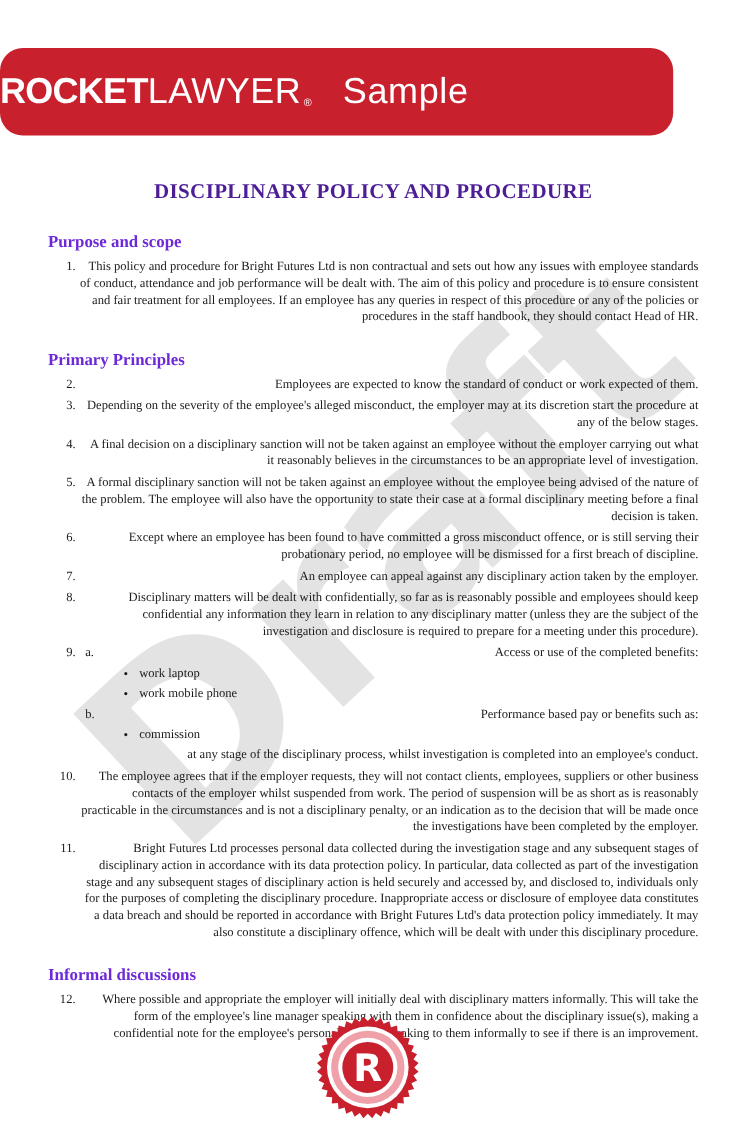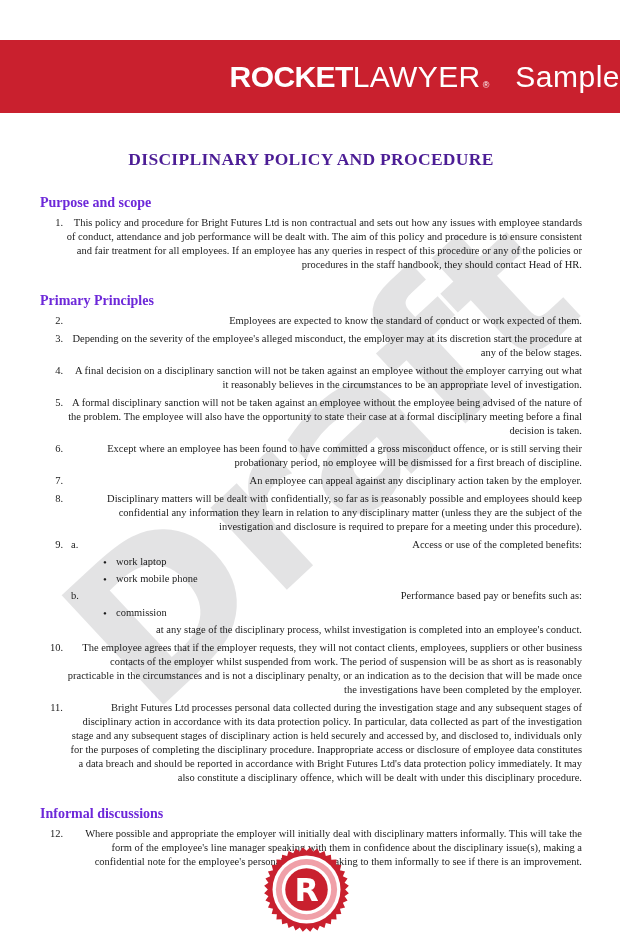"ROCKET" .band { border-radius: none -> 19px; justify-content: flex-end -> flex-start; width: 620px -> 561px }
